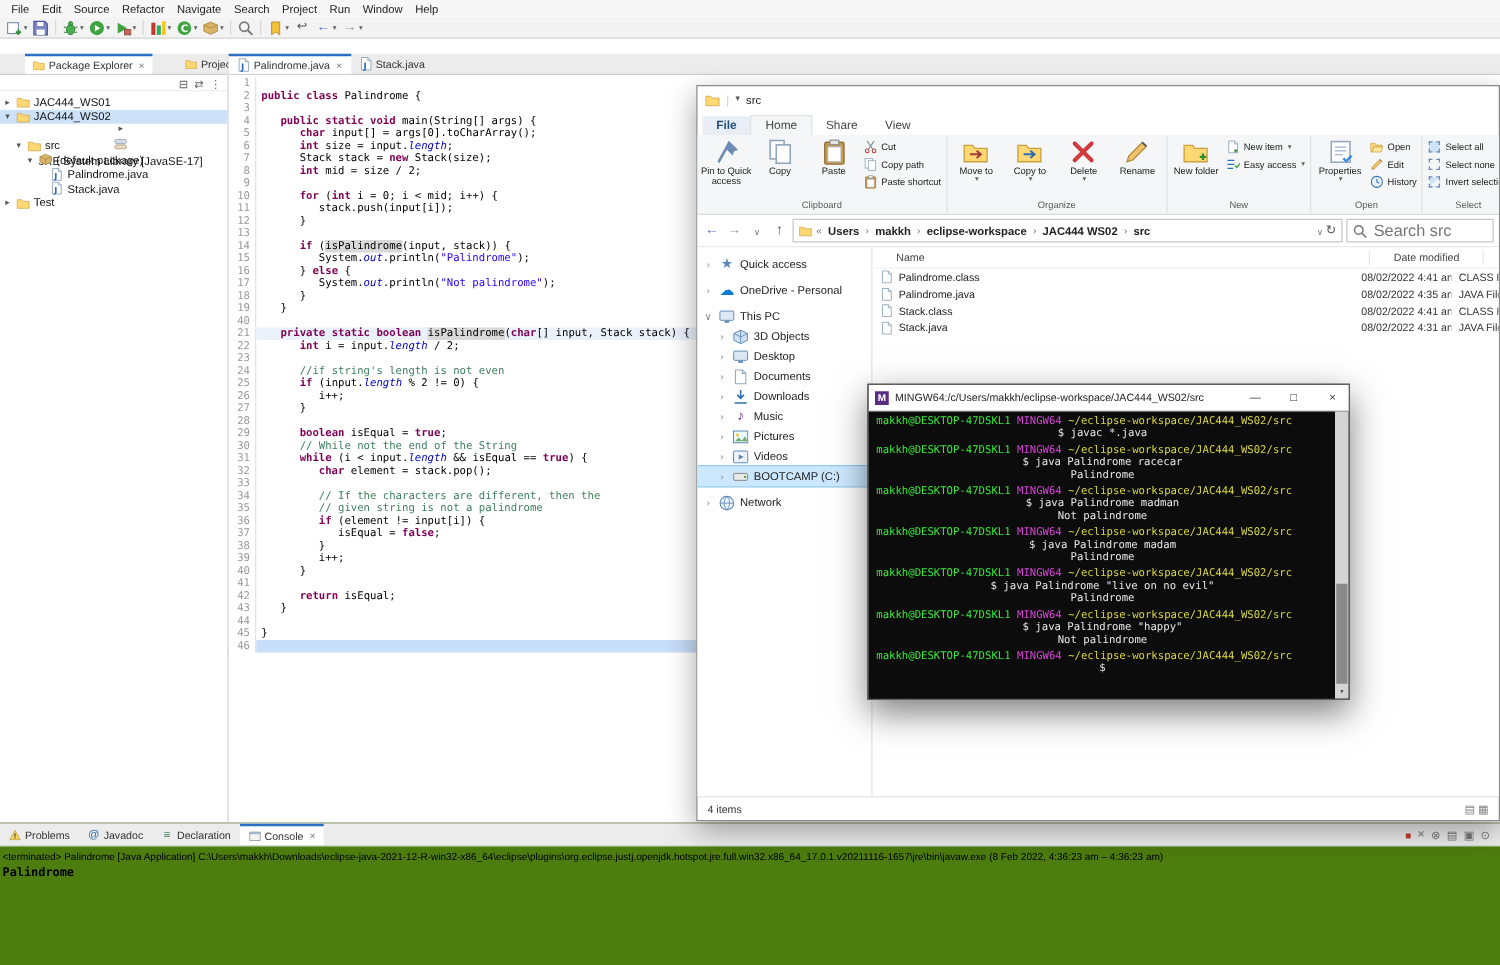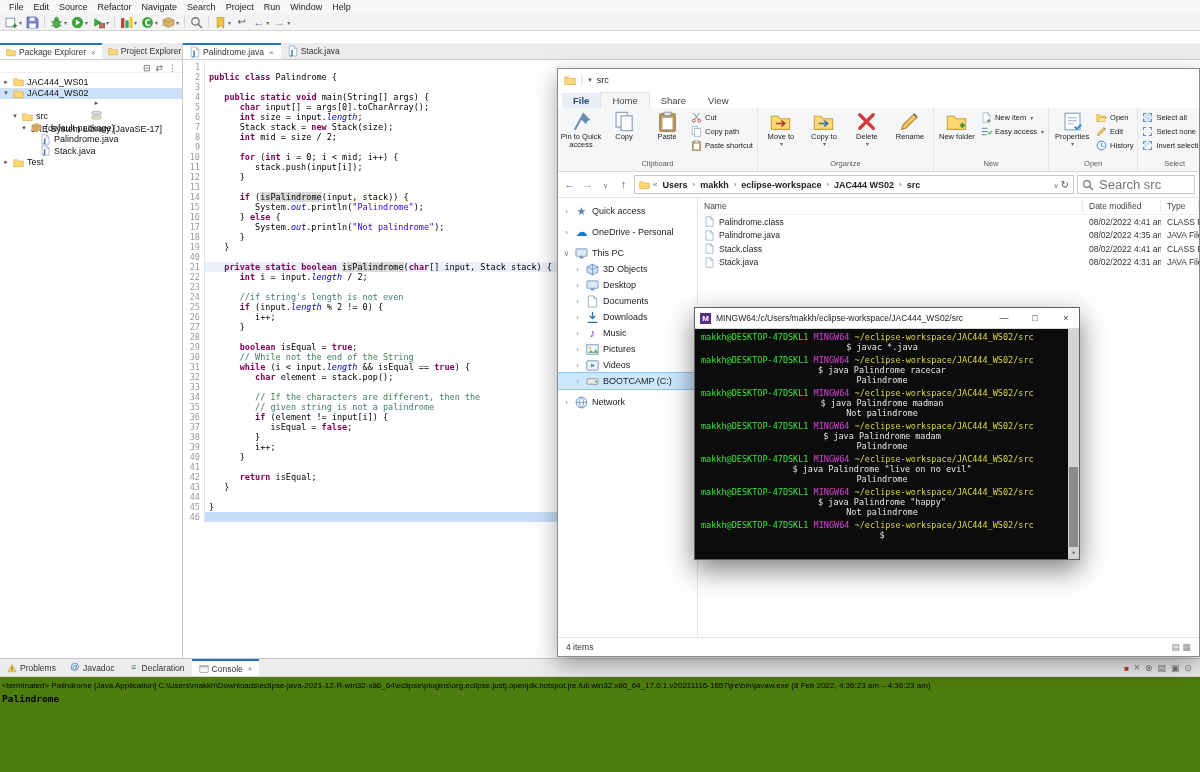"Package Explorer" .vtab { margin-left: none -> 20px }
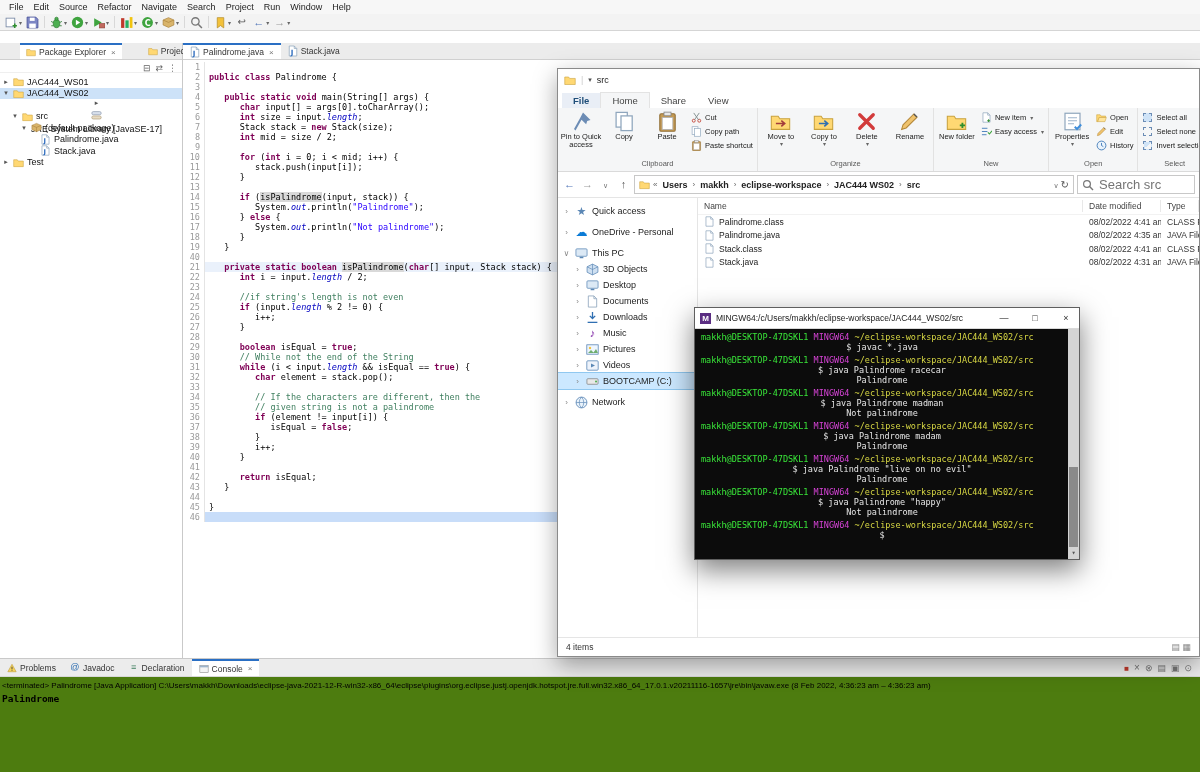"Name" .lhead .hc { margin-left: none -> 13px }
